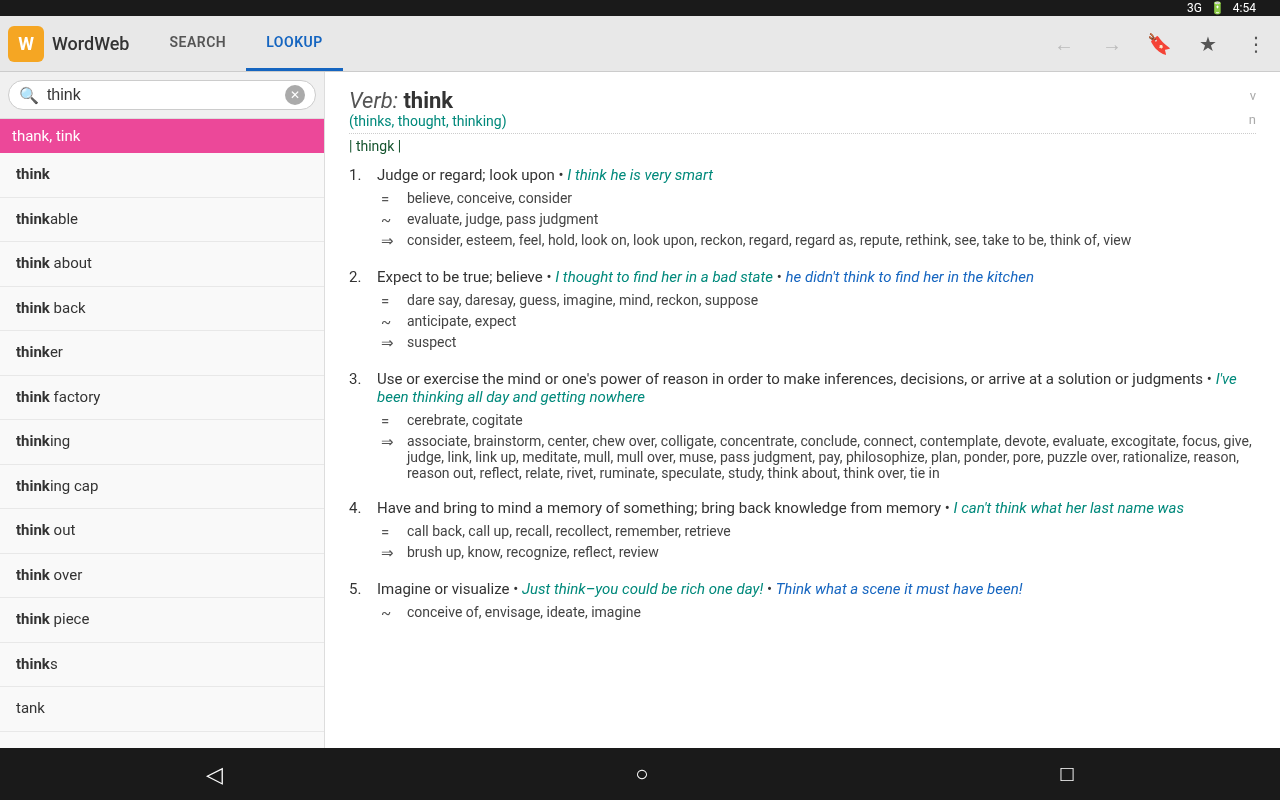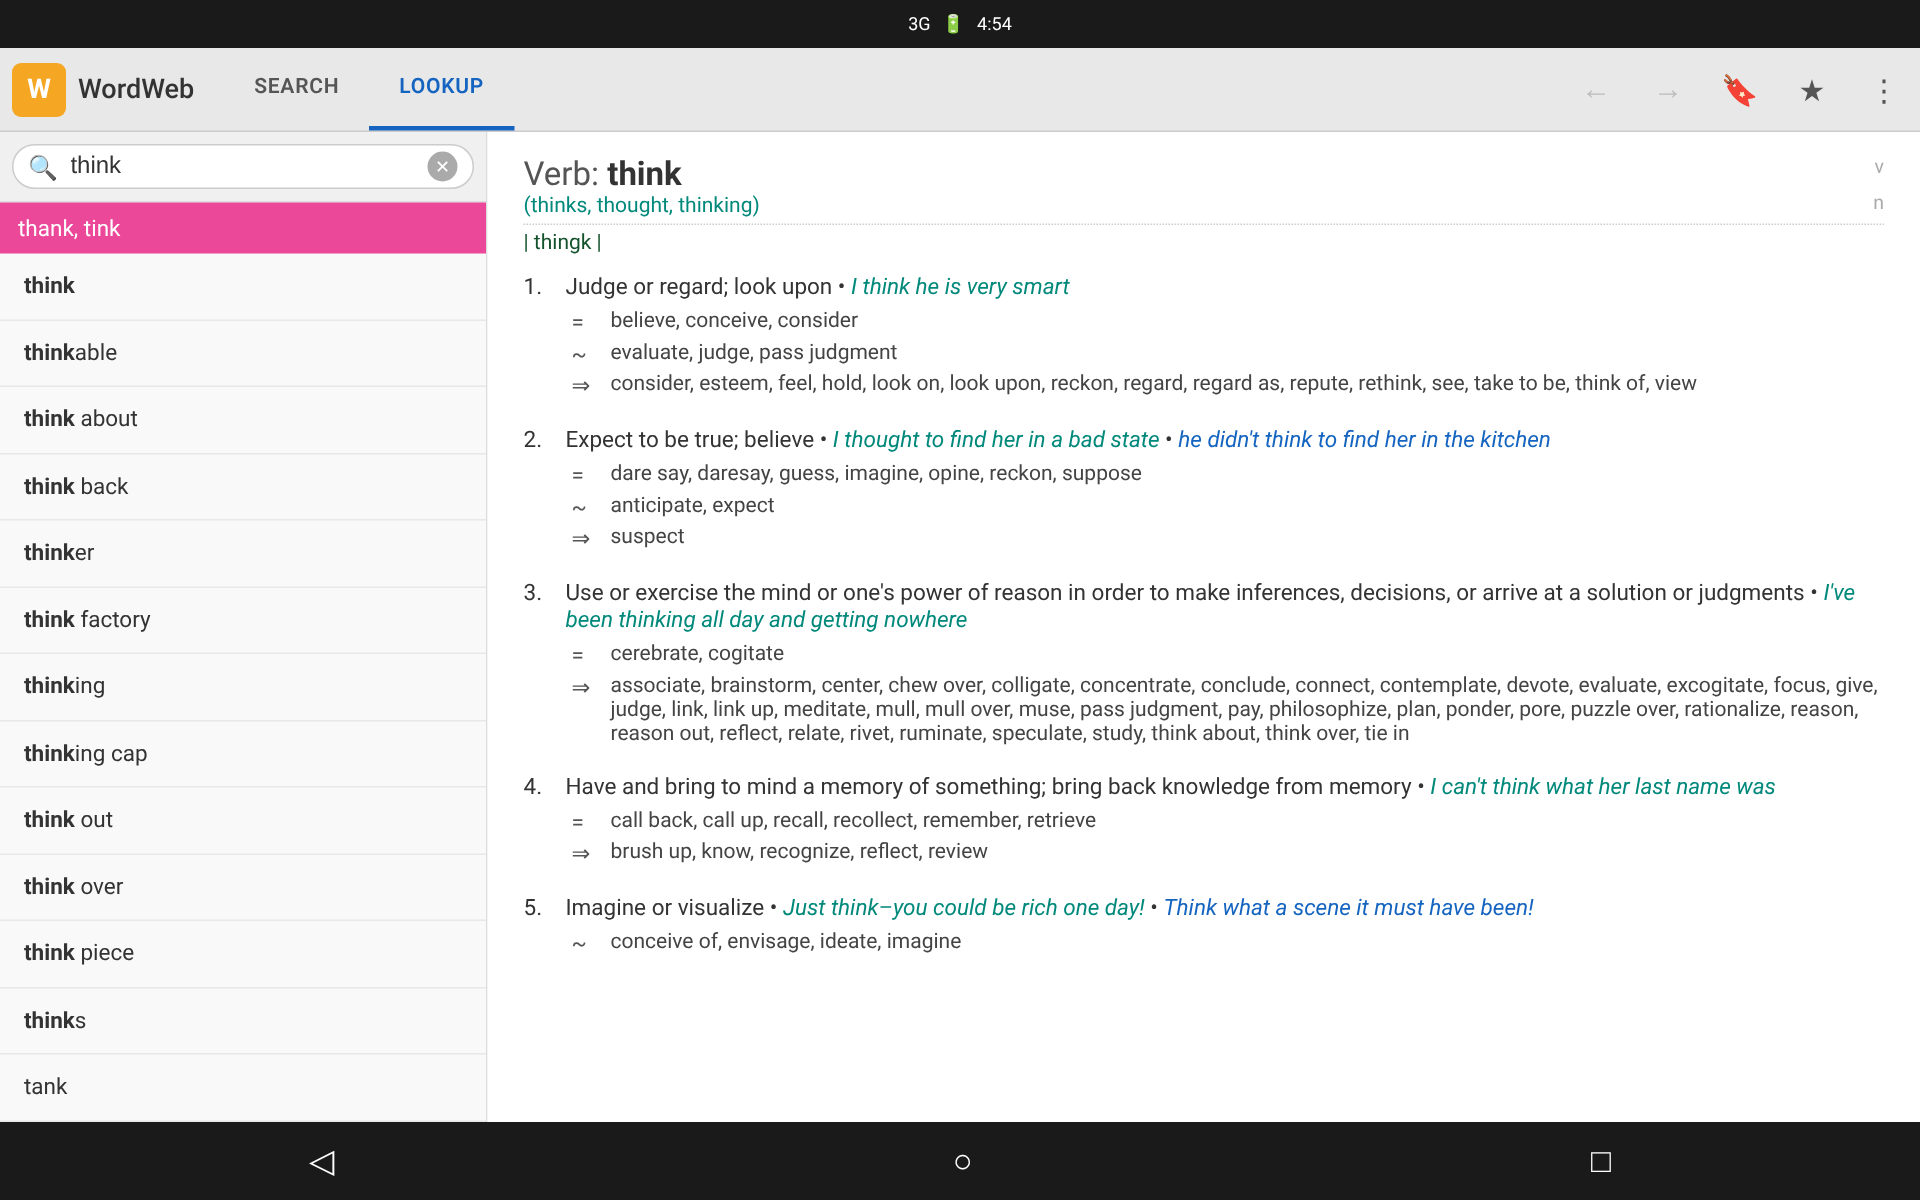"3G" .status-bar { height: 32px -> 16px; justify-content: center -> flex-end; padding: 0 12px -> 0 24px }
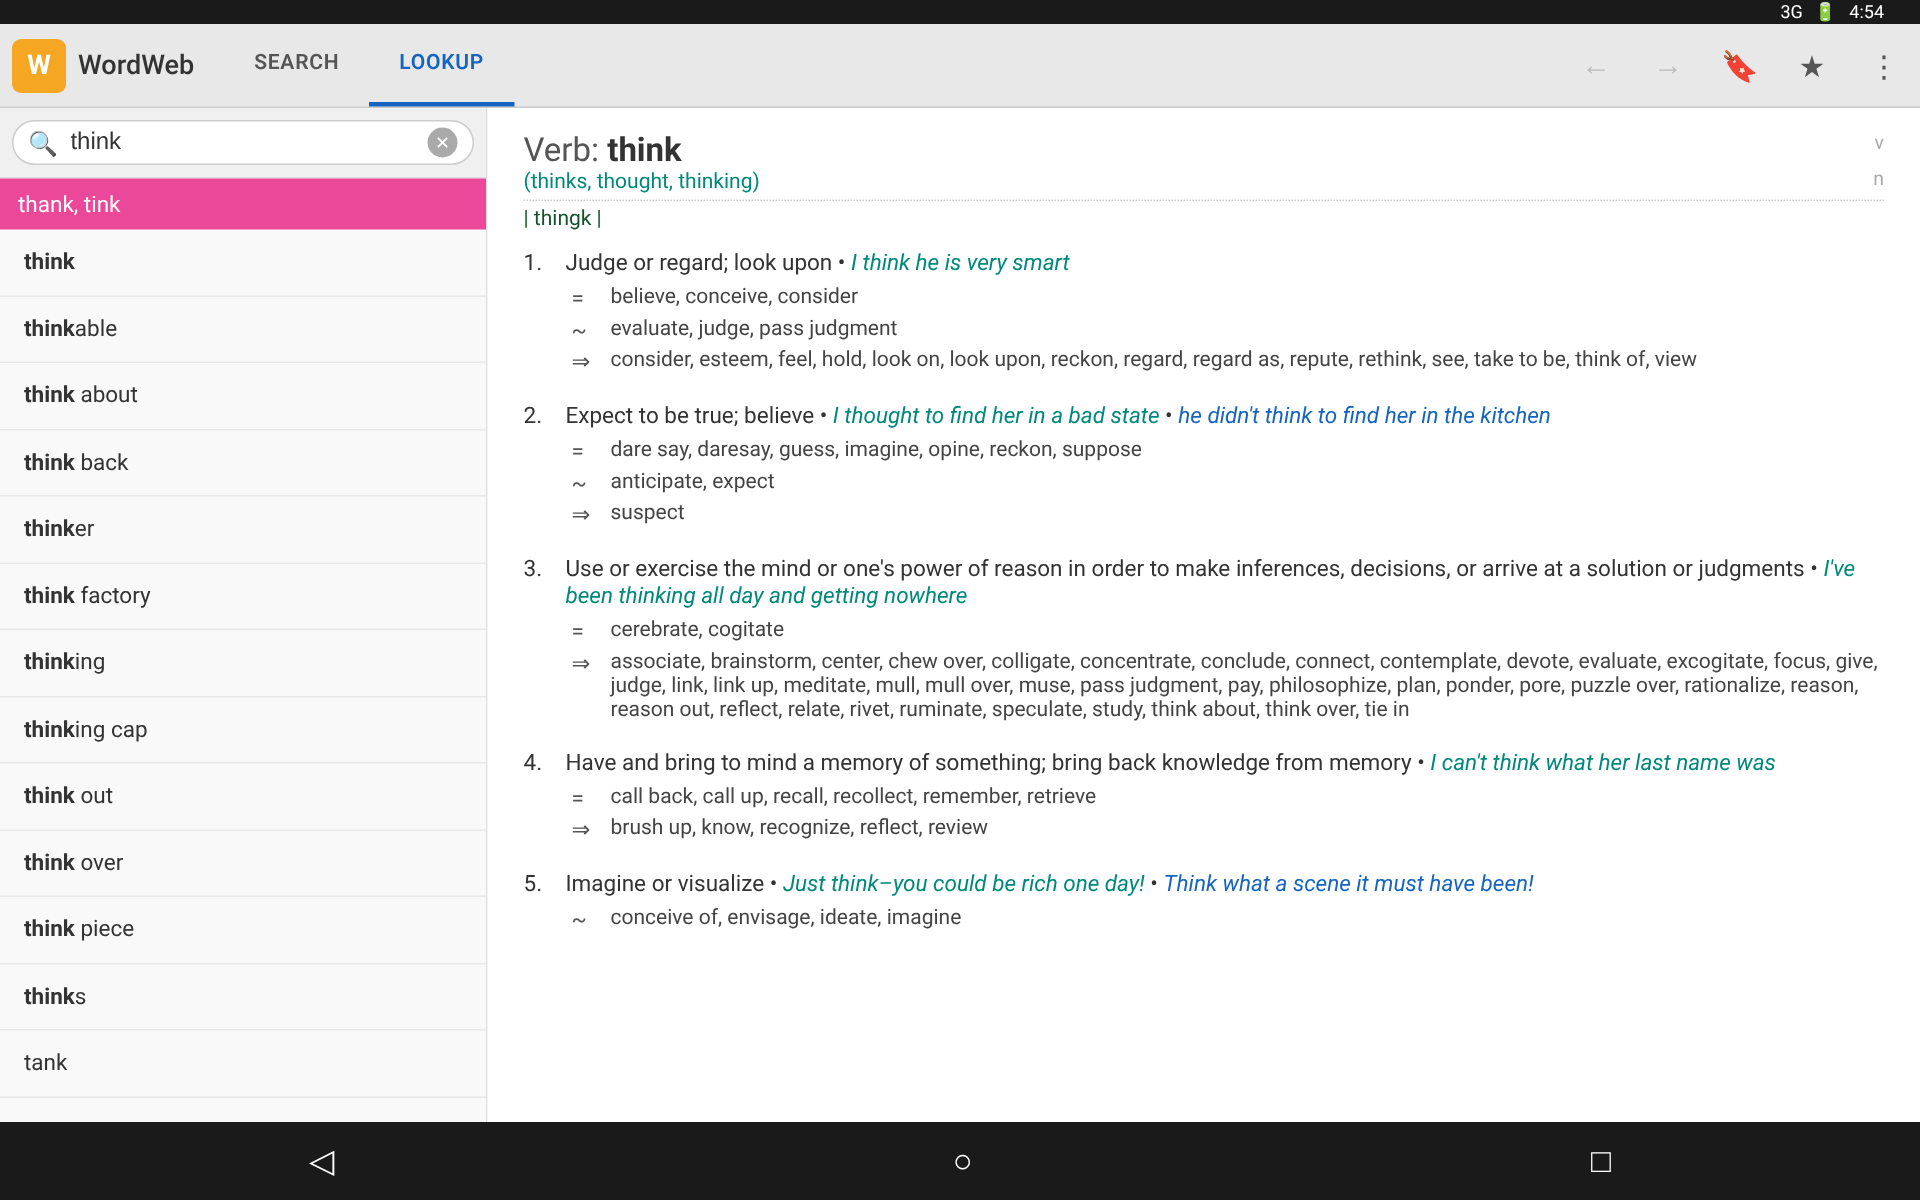"Verb:" .word-title .pos { font-style: none -> italic }
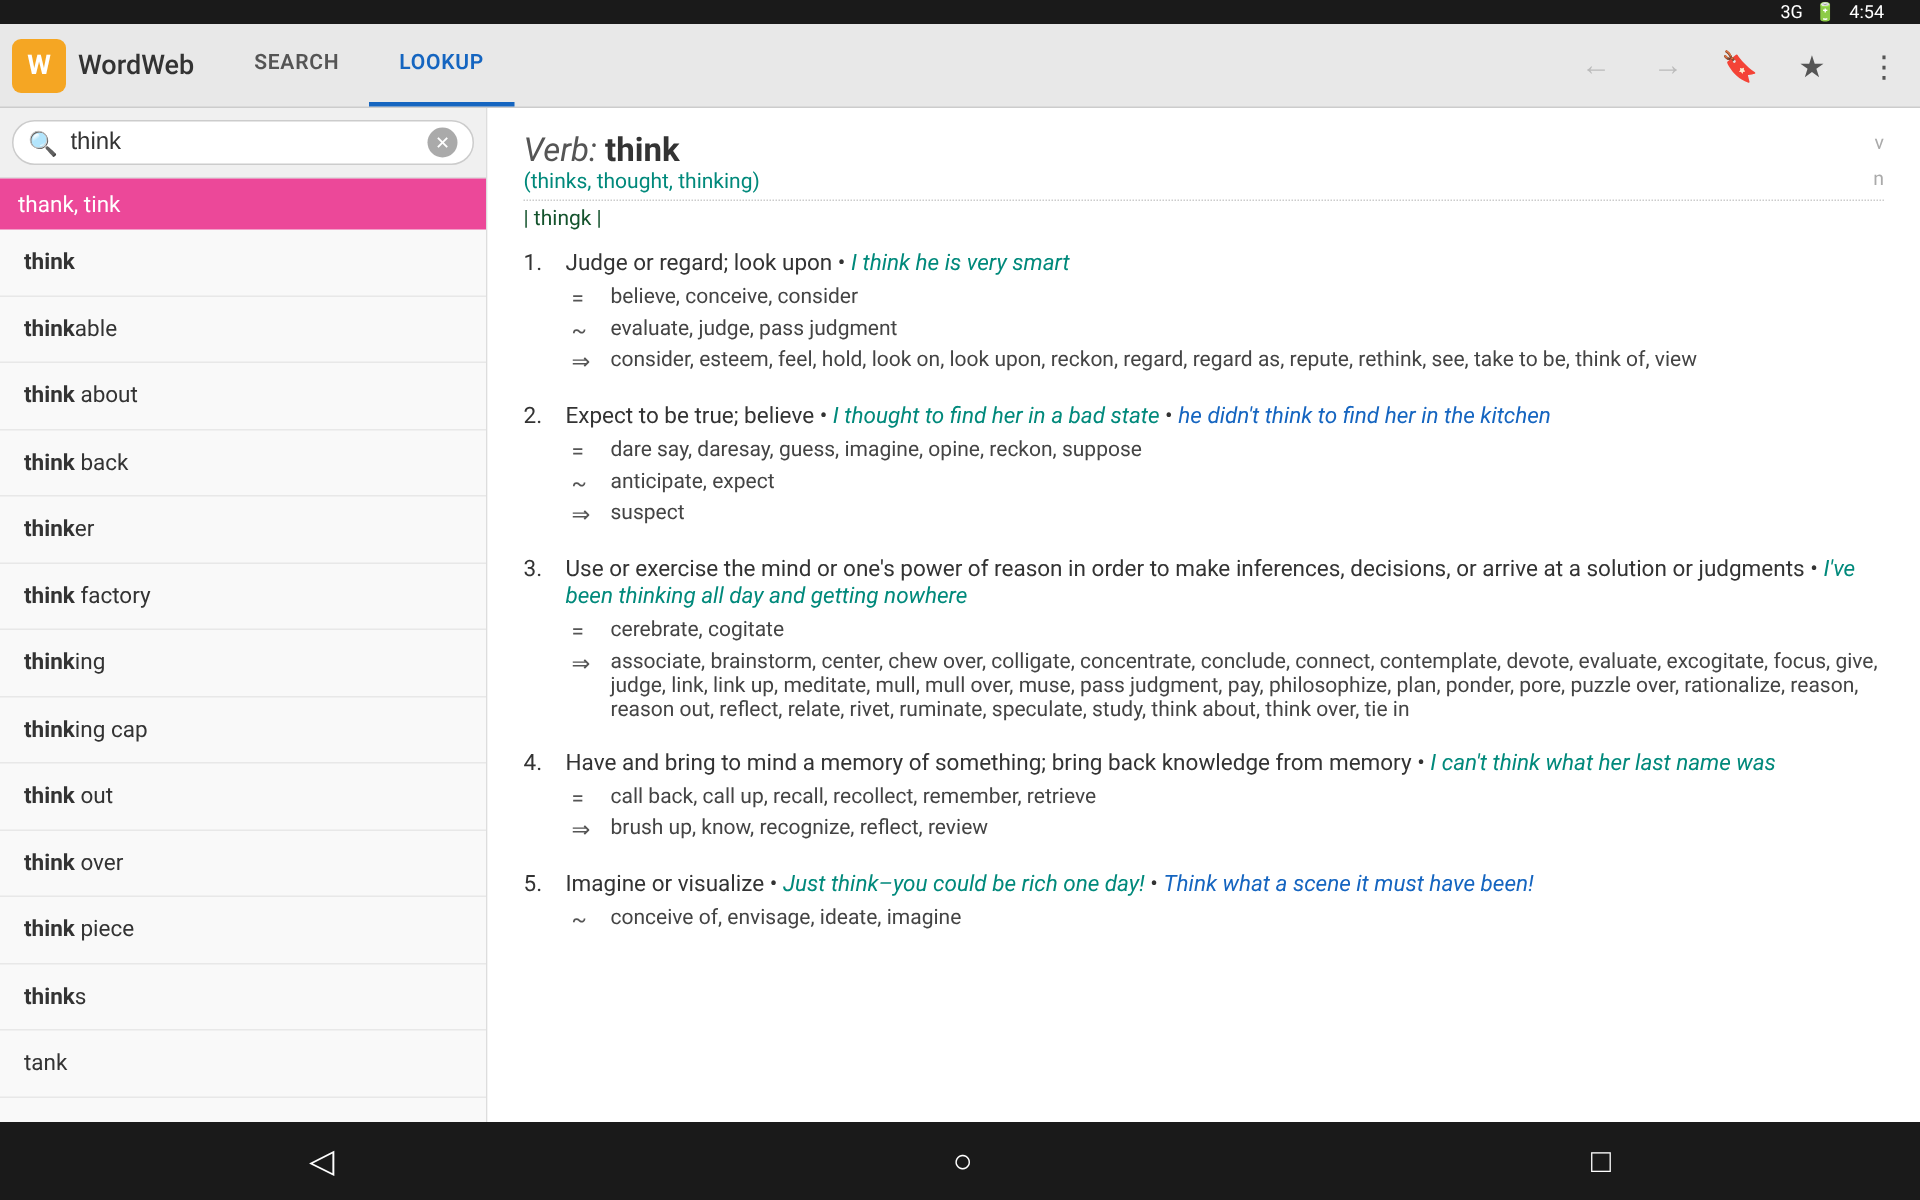"dare say, daresay, guess, imagine," span.syn-list { text: opine -> mind }
